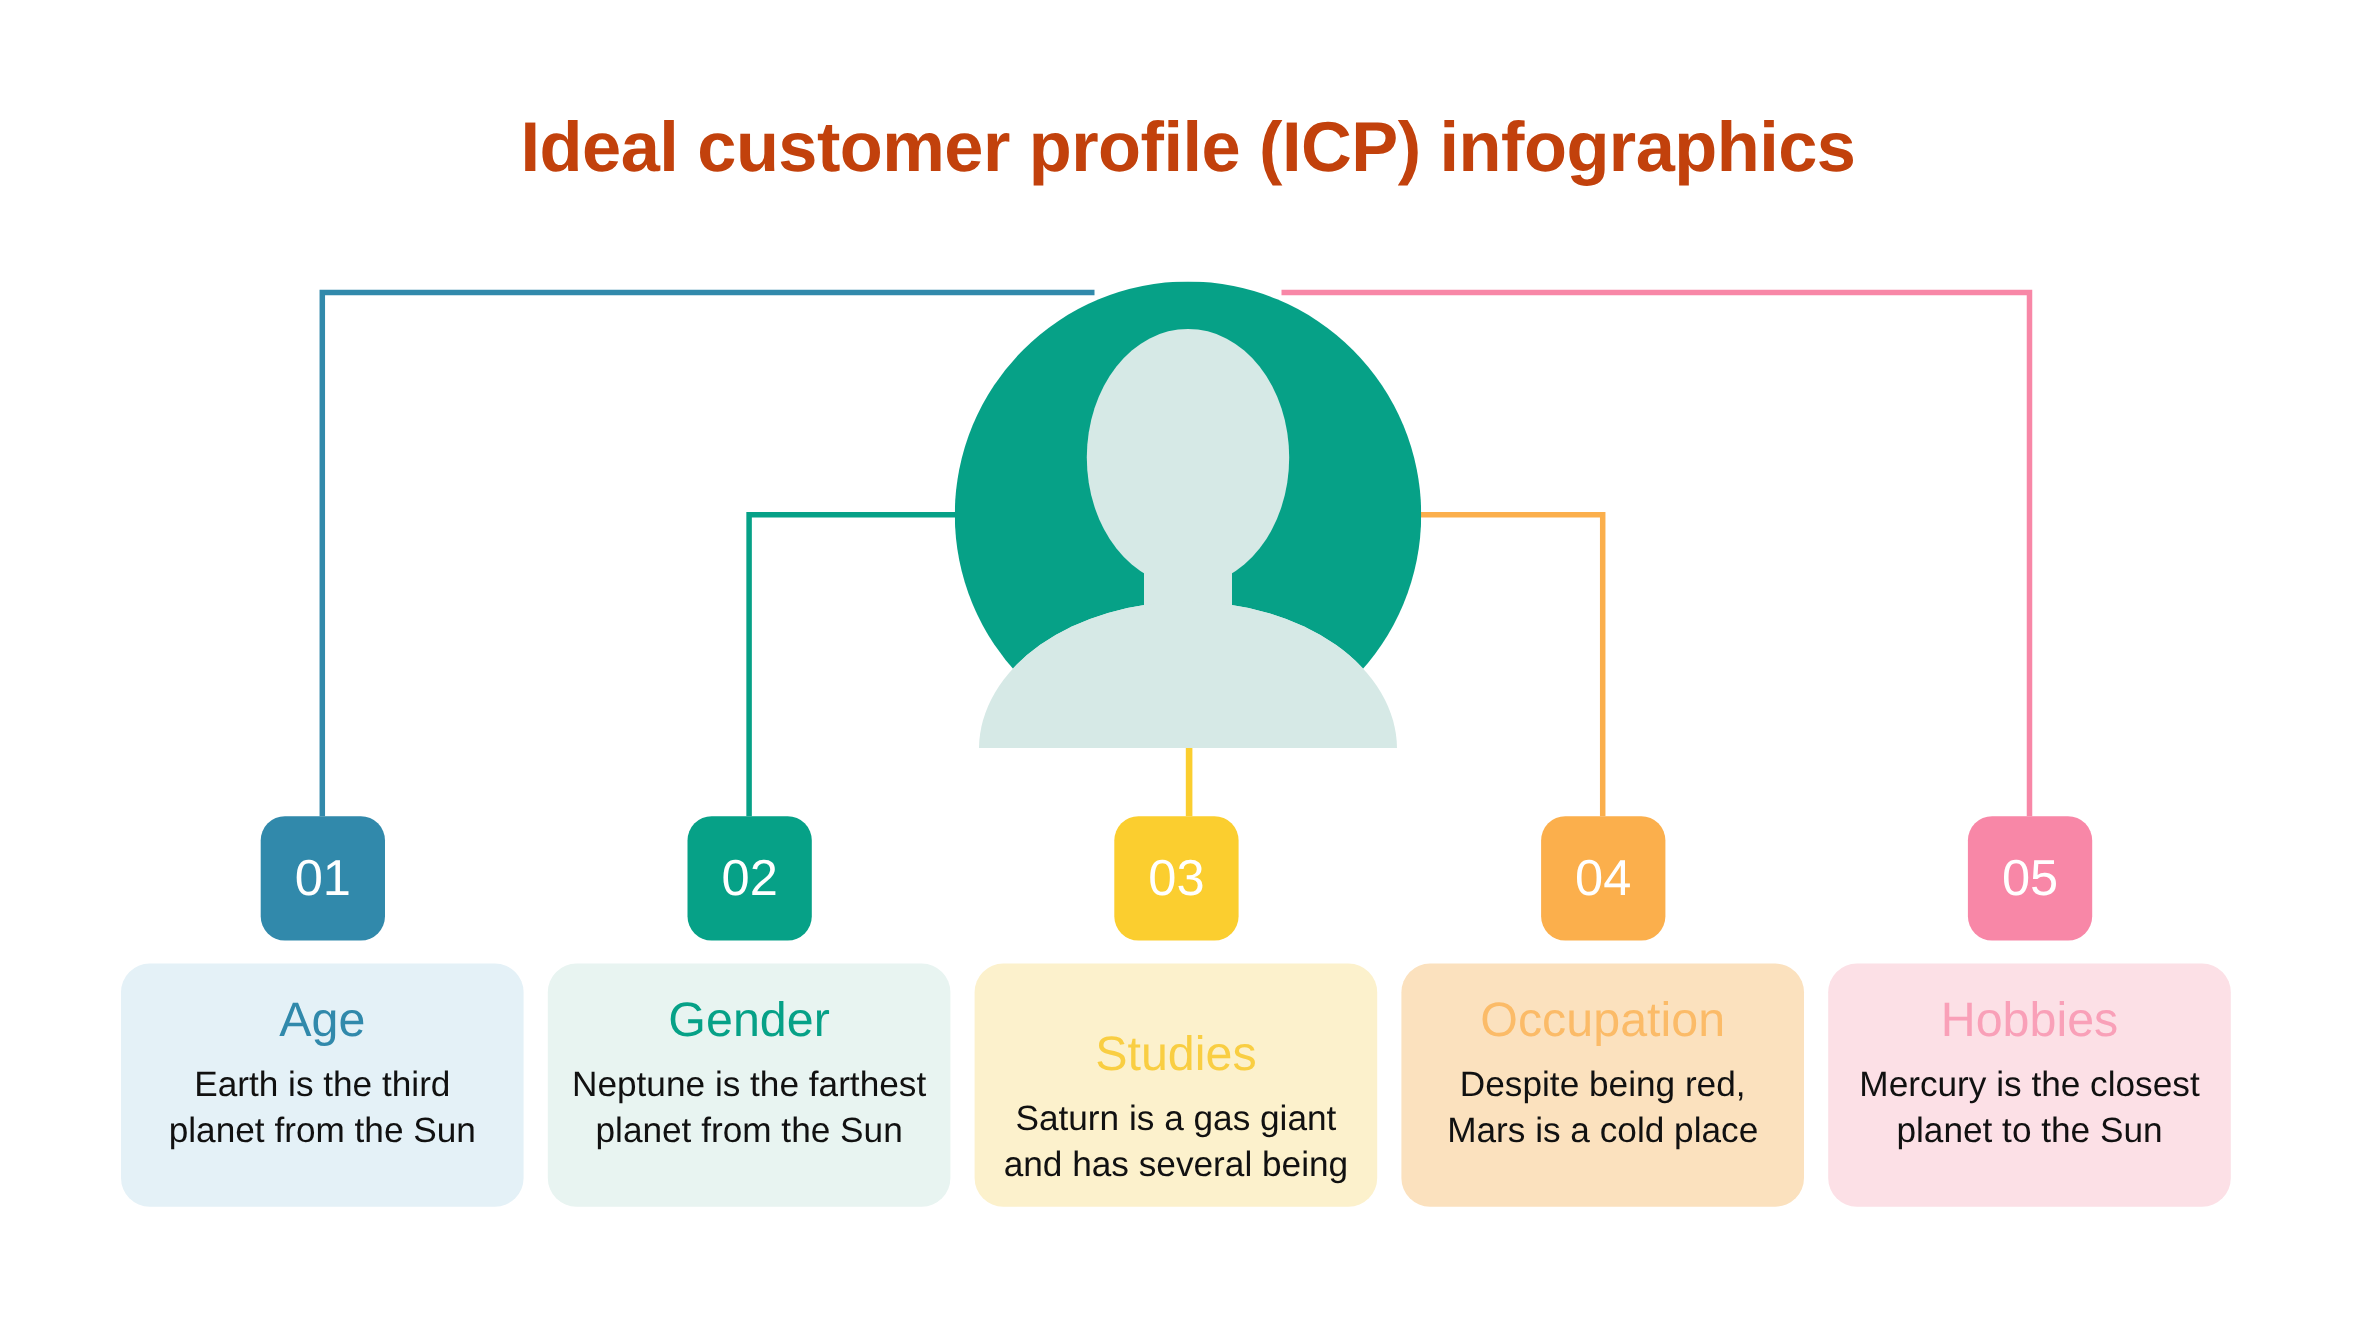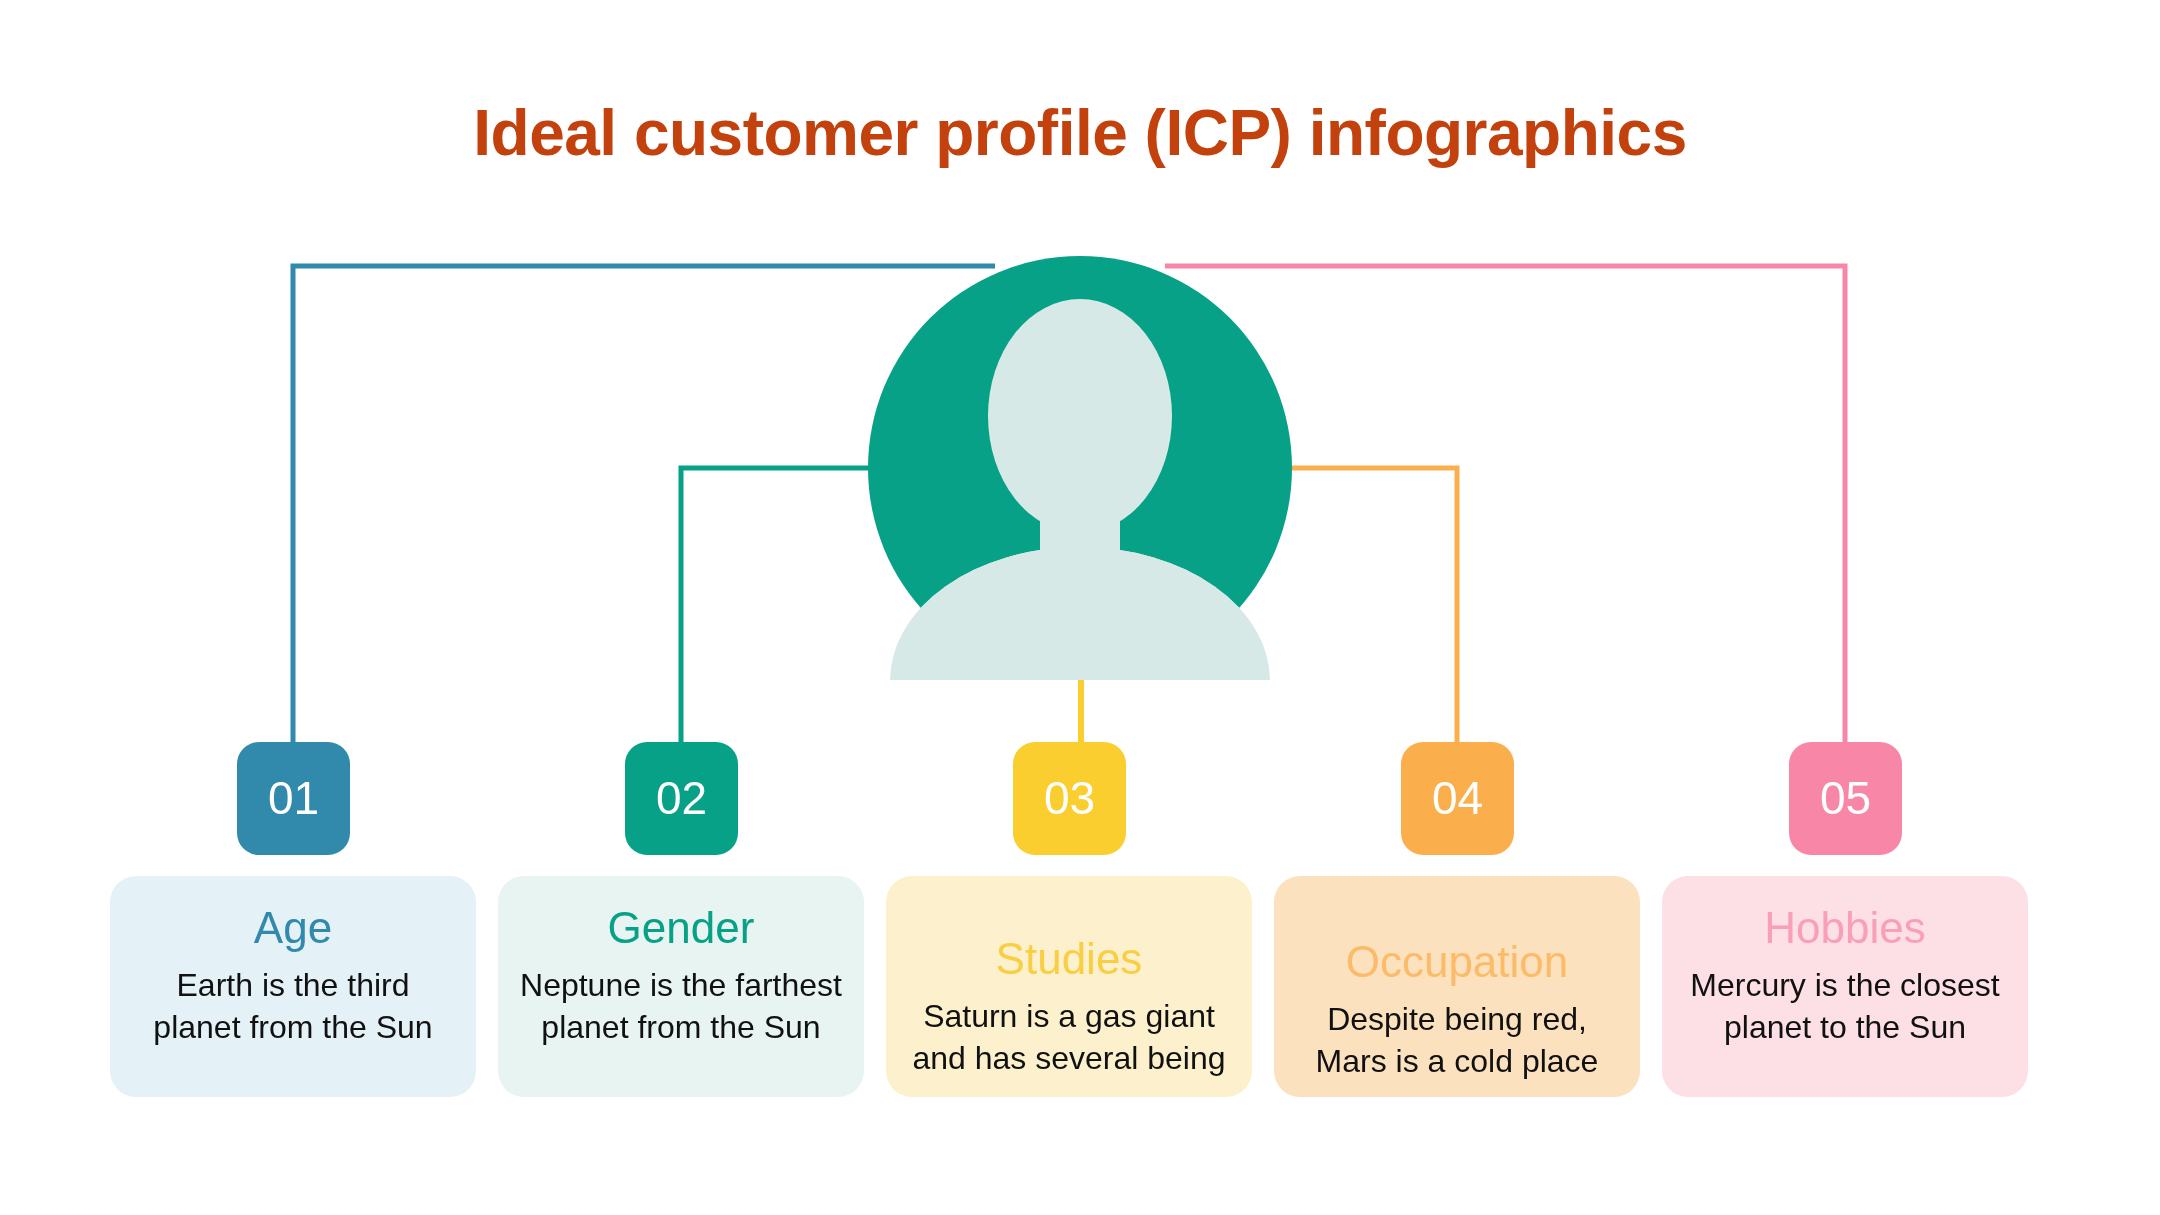"Occupation" p.card-title { margin-top: 34px -> none }
